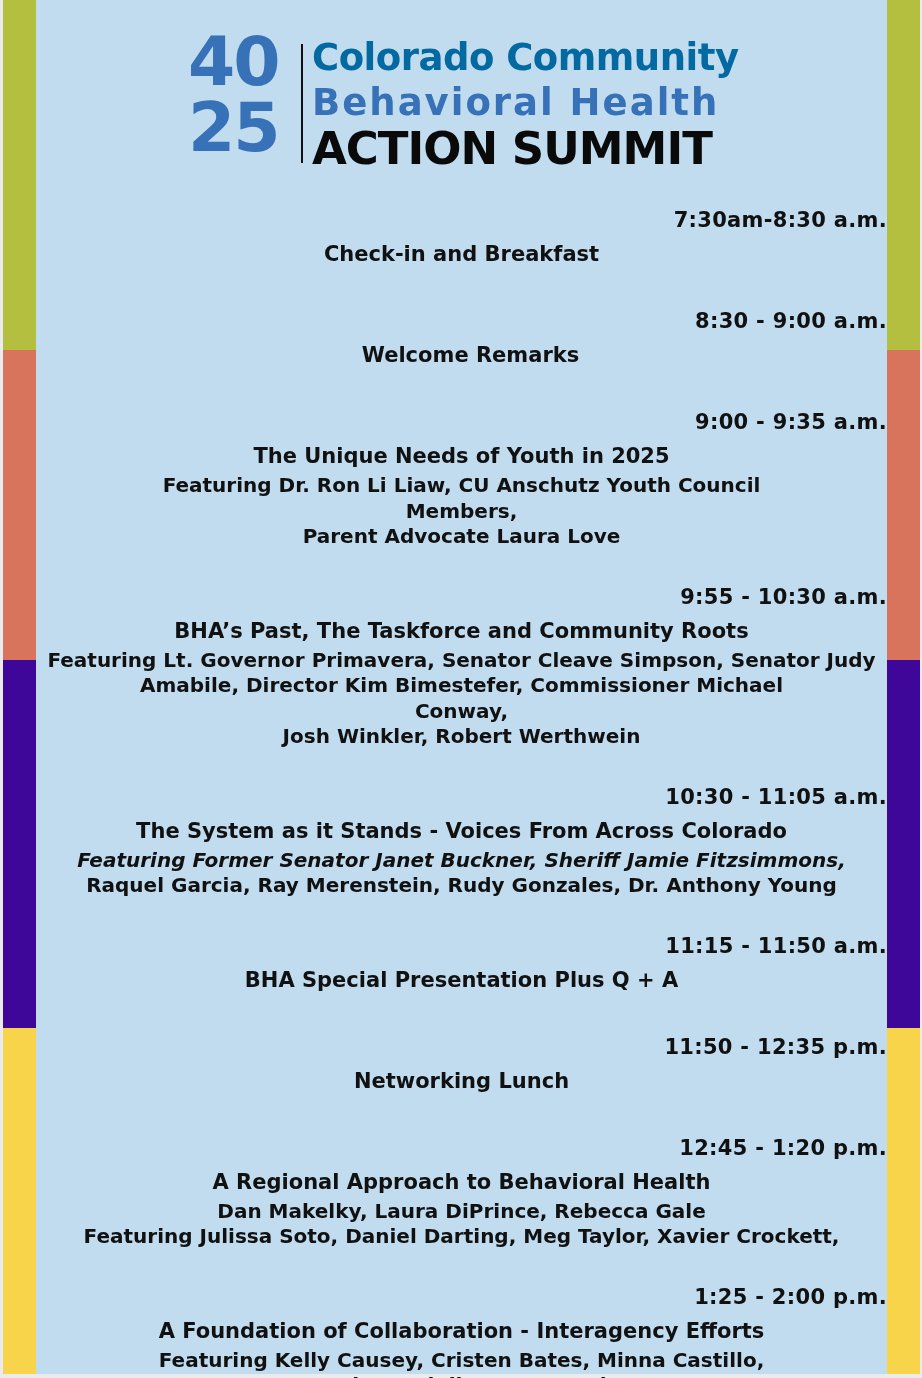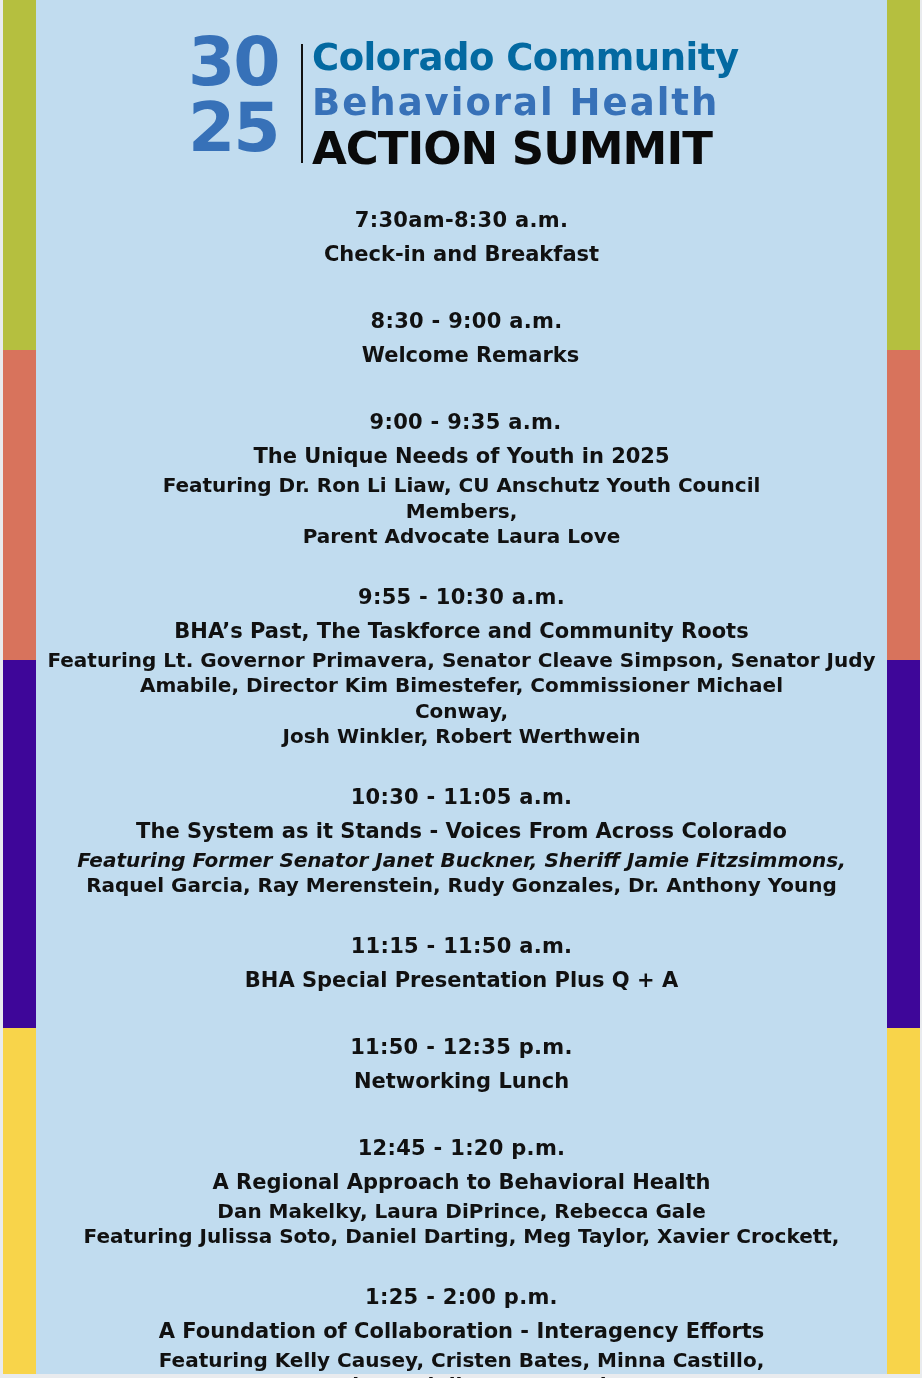"30" div { text: 30 -> 40 }
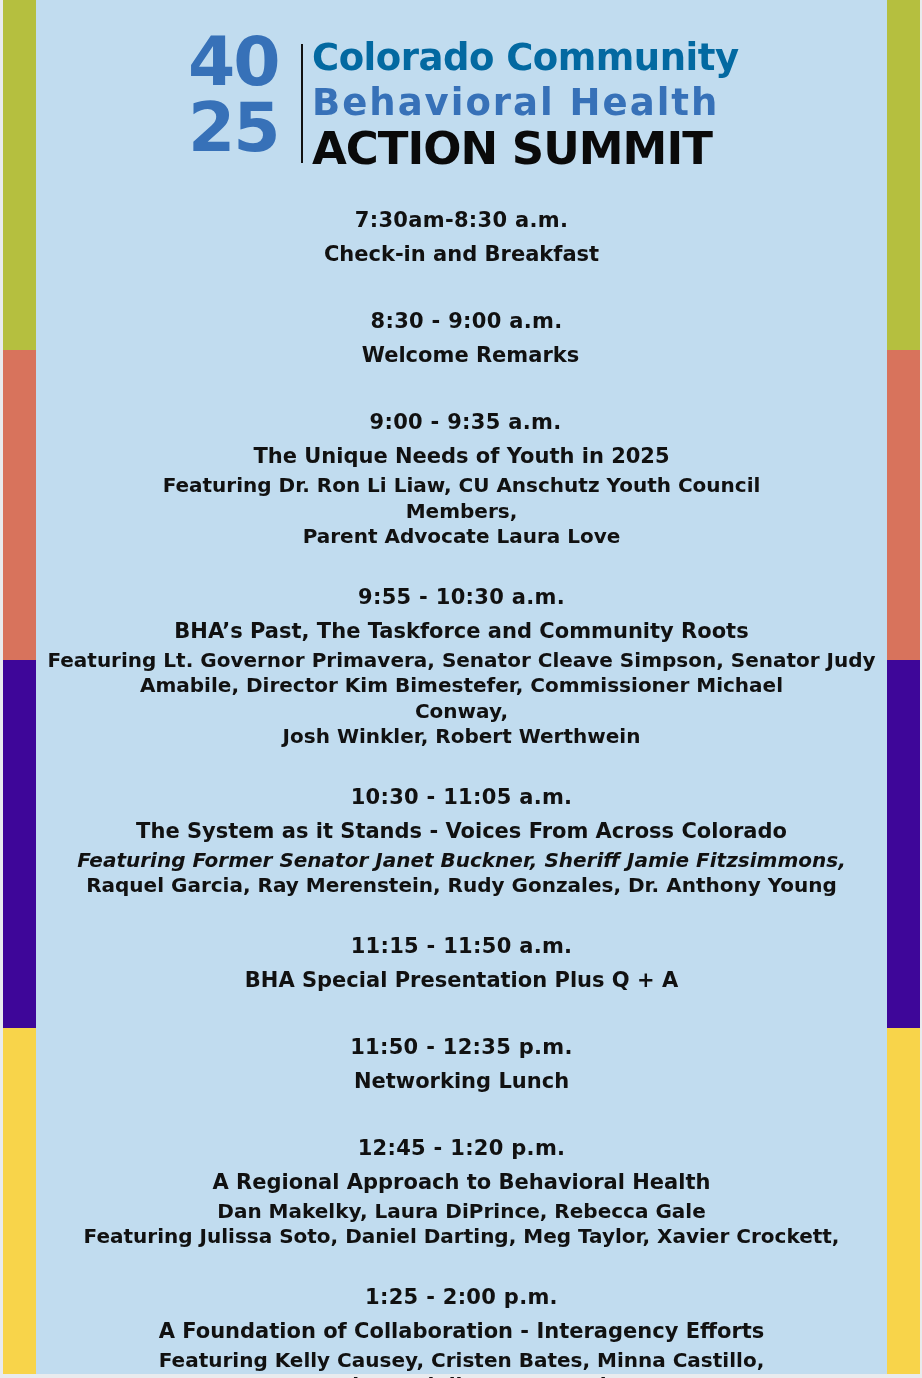"7:30am-8:30 a.m." .time { text-align: none -> right }
